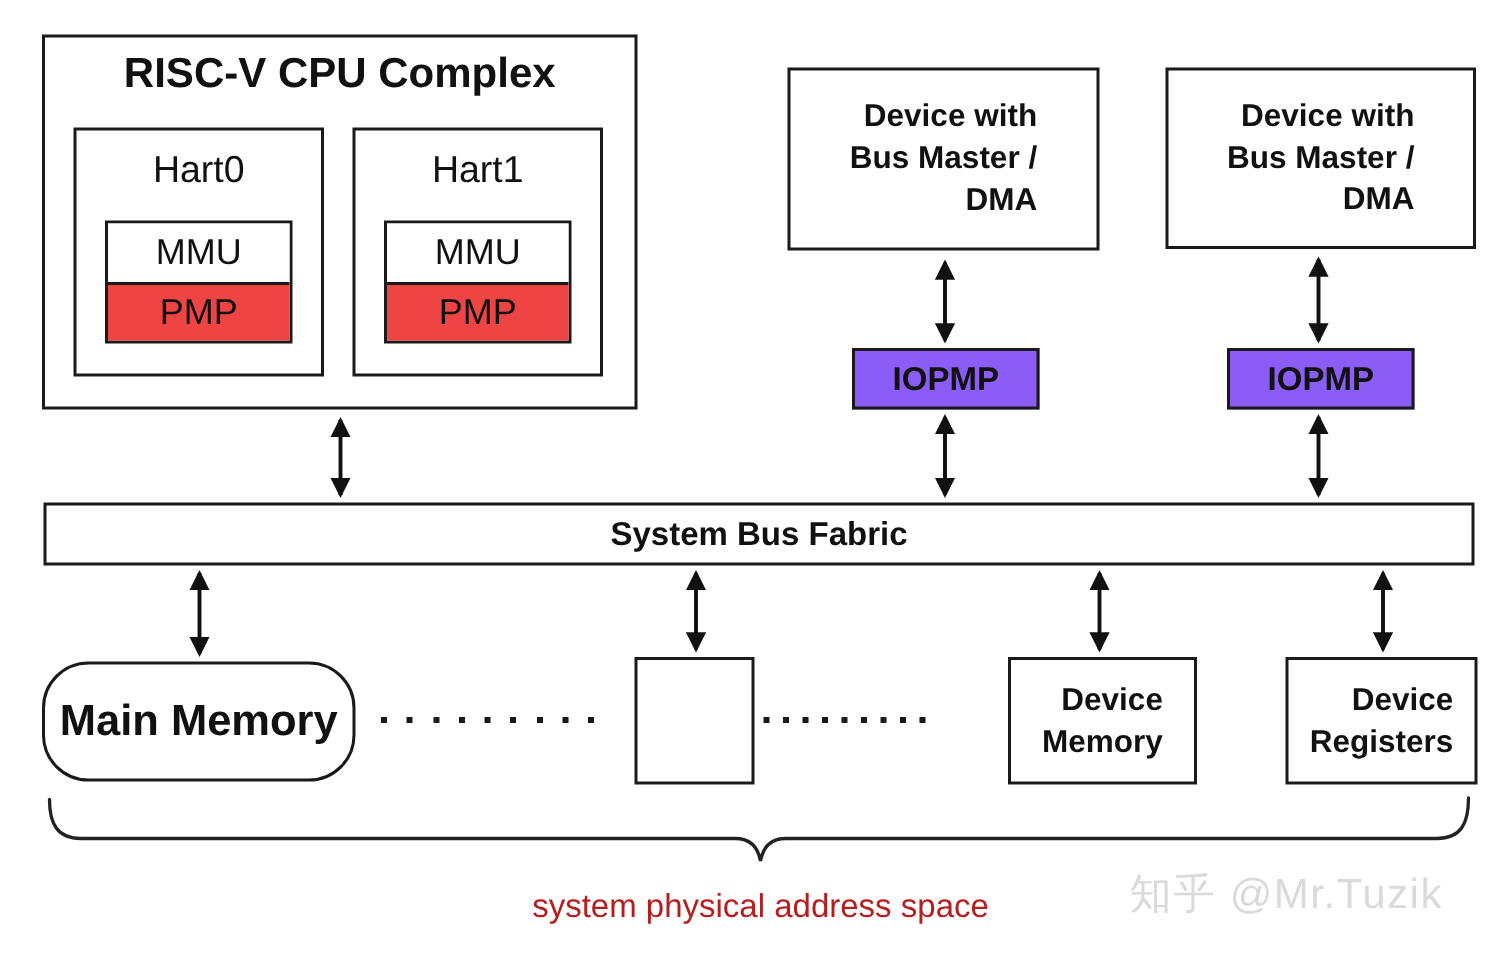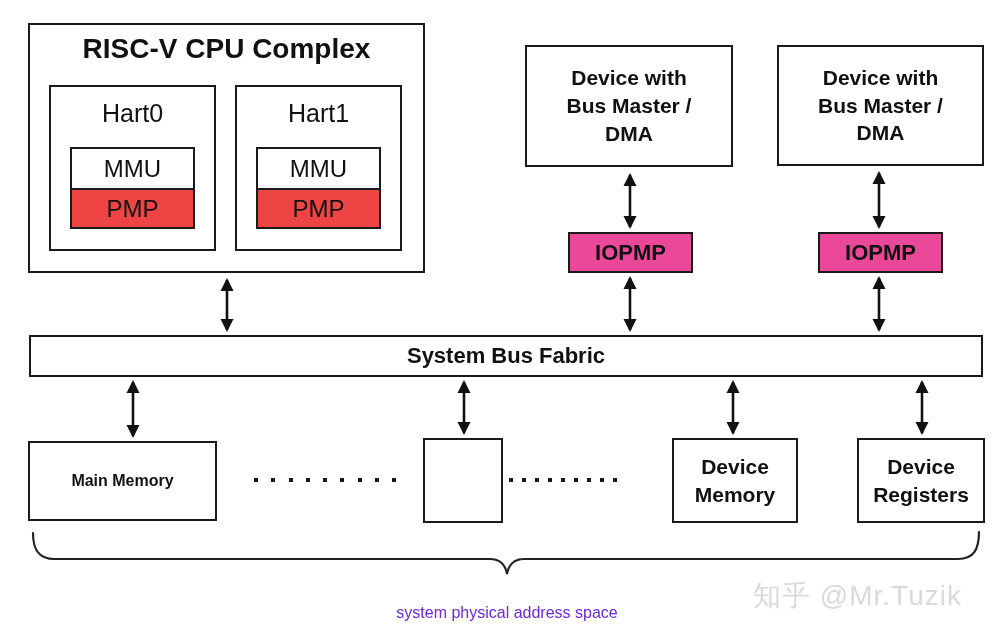"Device with" .multiline { text-align: none -> right }
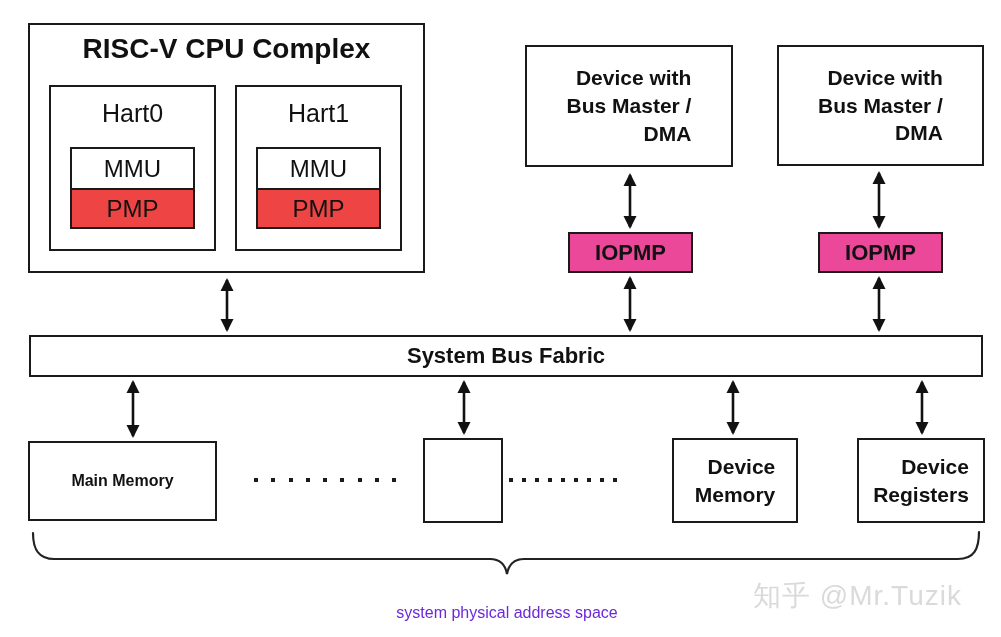"IOPMP" .iopmp { background: #ec4899 -> #8b5cf6 }
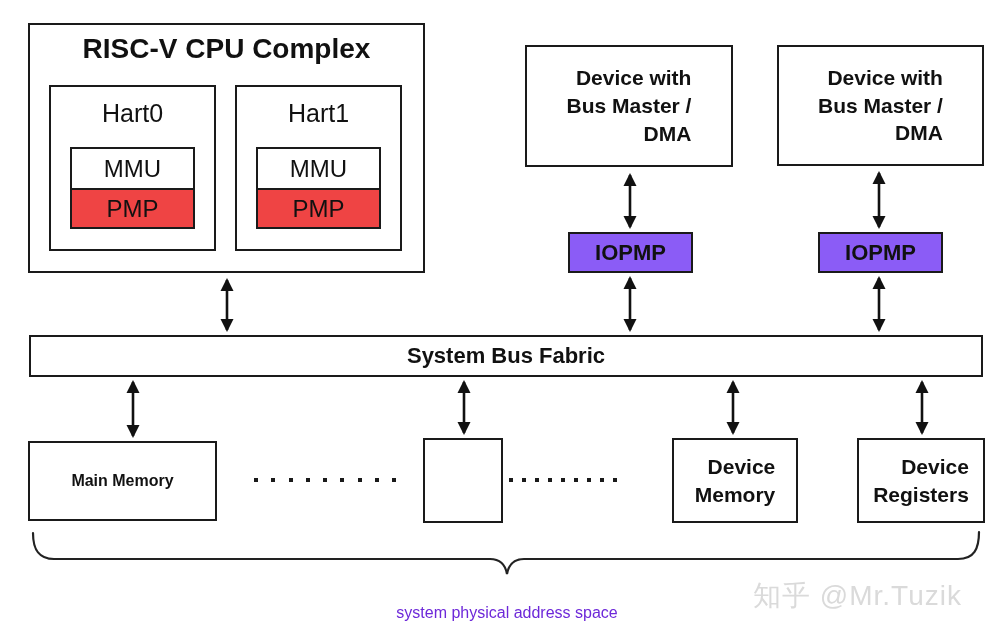"Main Memory" .main-memory { border-radius: none -> 31px; font-size: 16px -> 29px; width: 189px -> 209px }
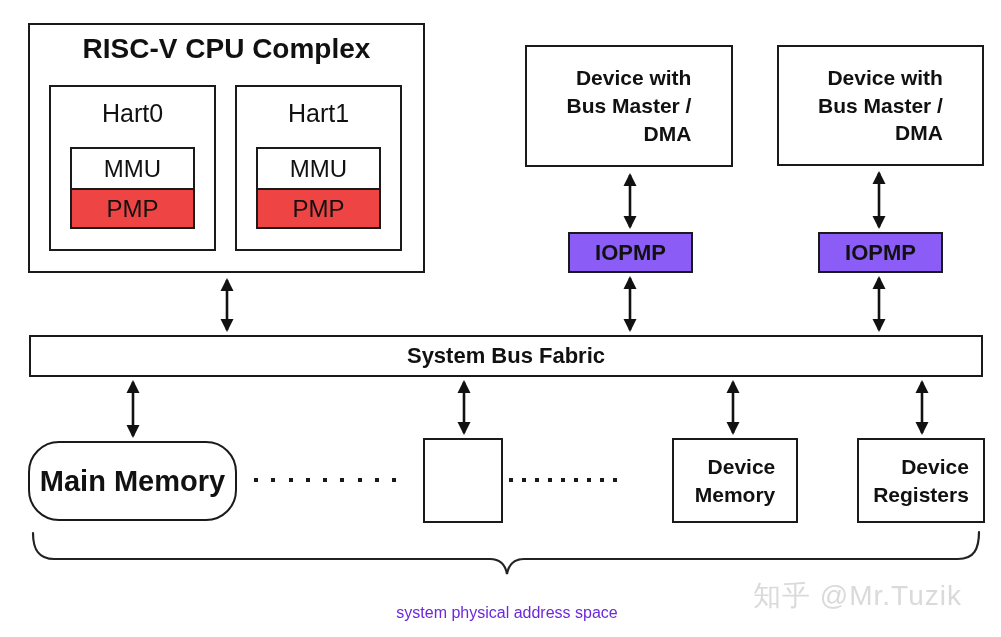"system physical address space" .caption { color: #6d28d9 -> #b91c1c; font-size: 16px -> 22px; margin-top: 13px -> none }
